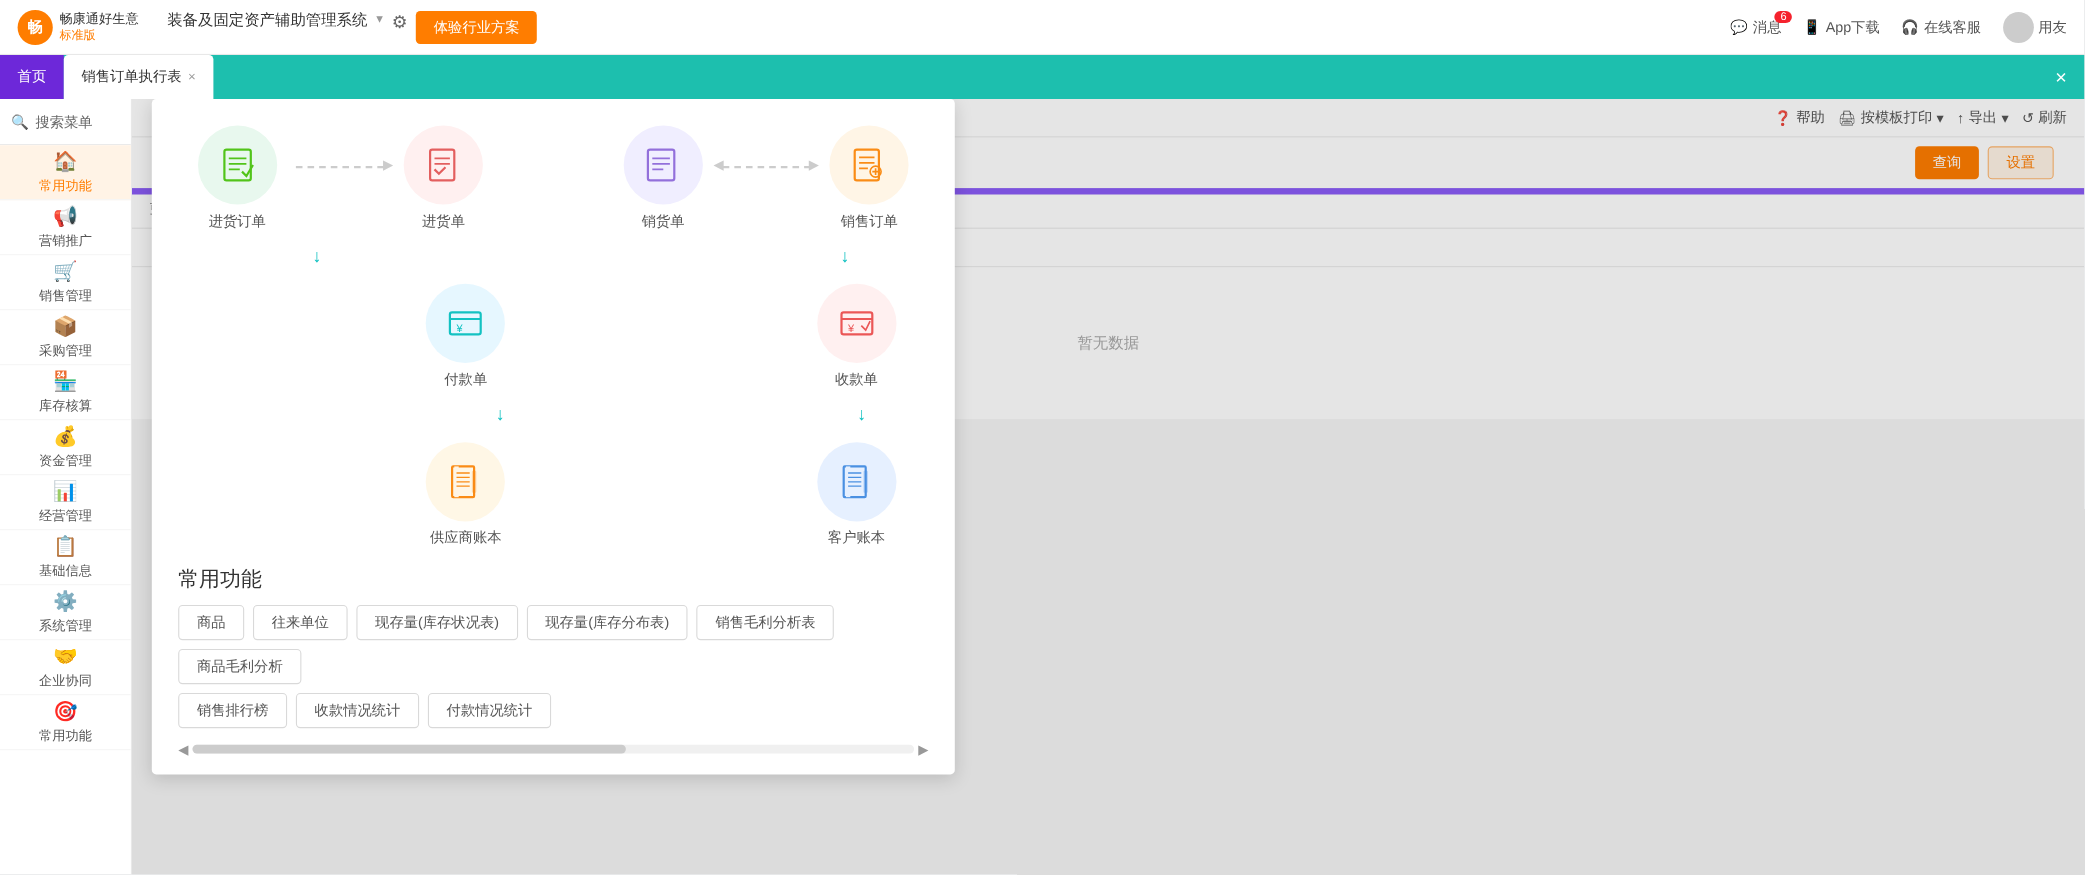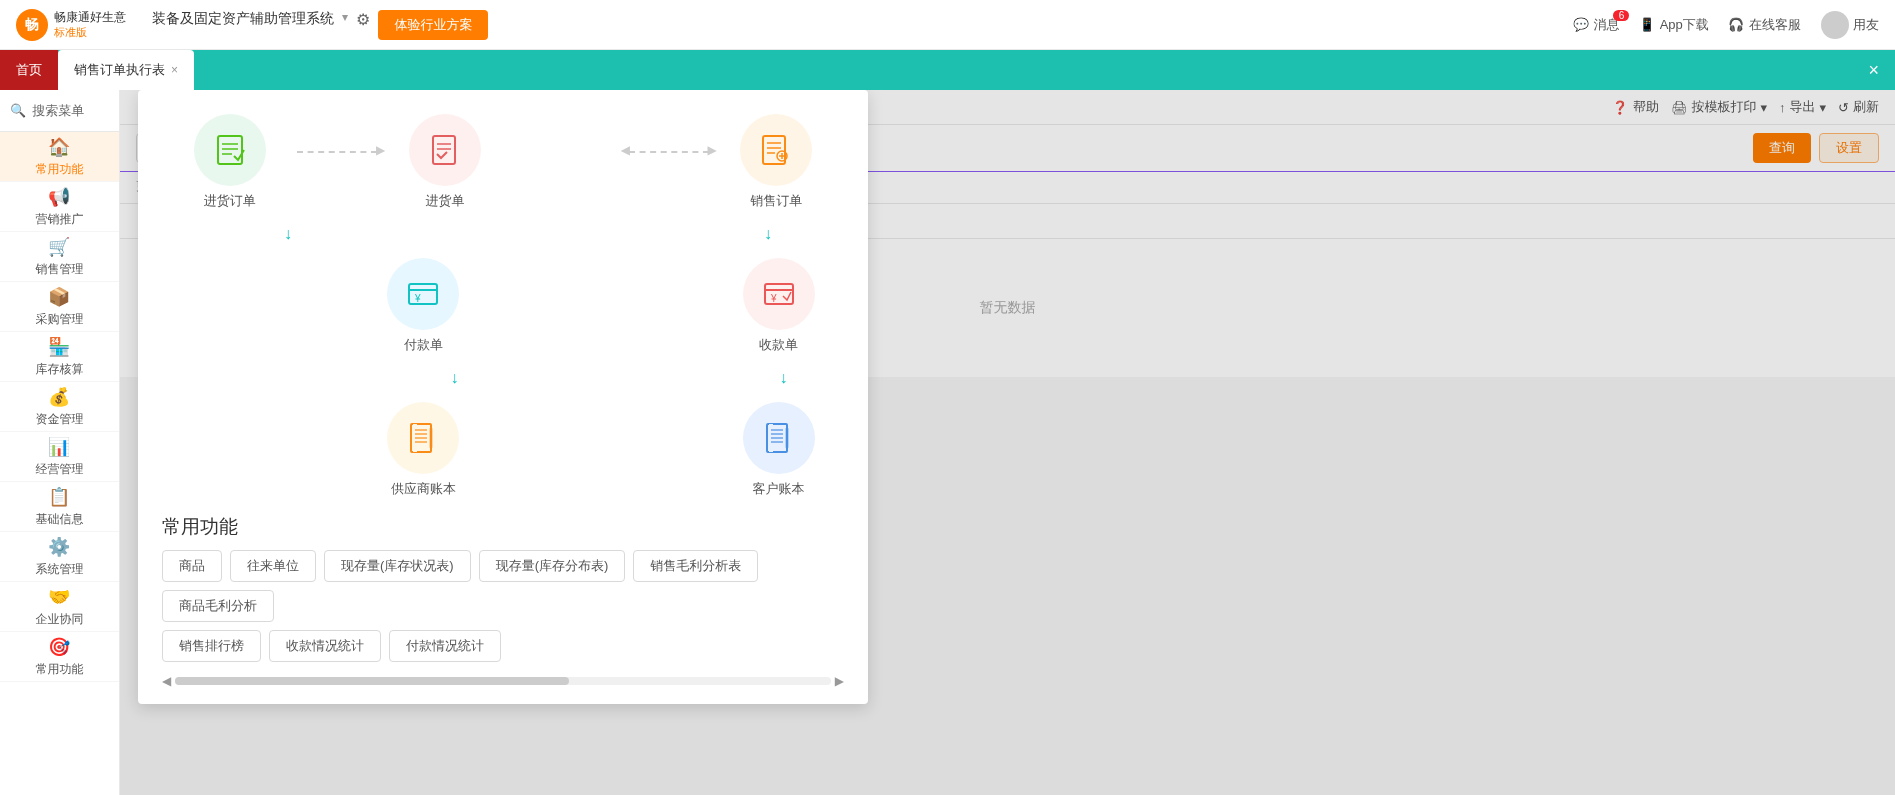"首页" .tab.home { background: #b91c1c -> #6d28d9 }
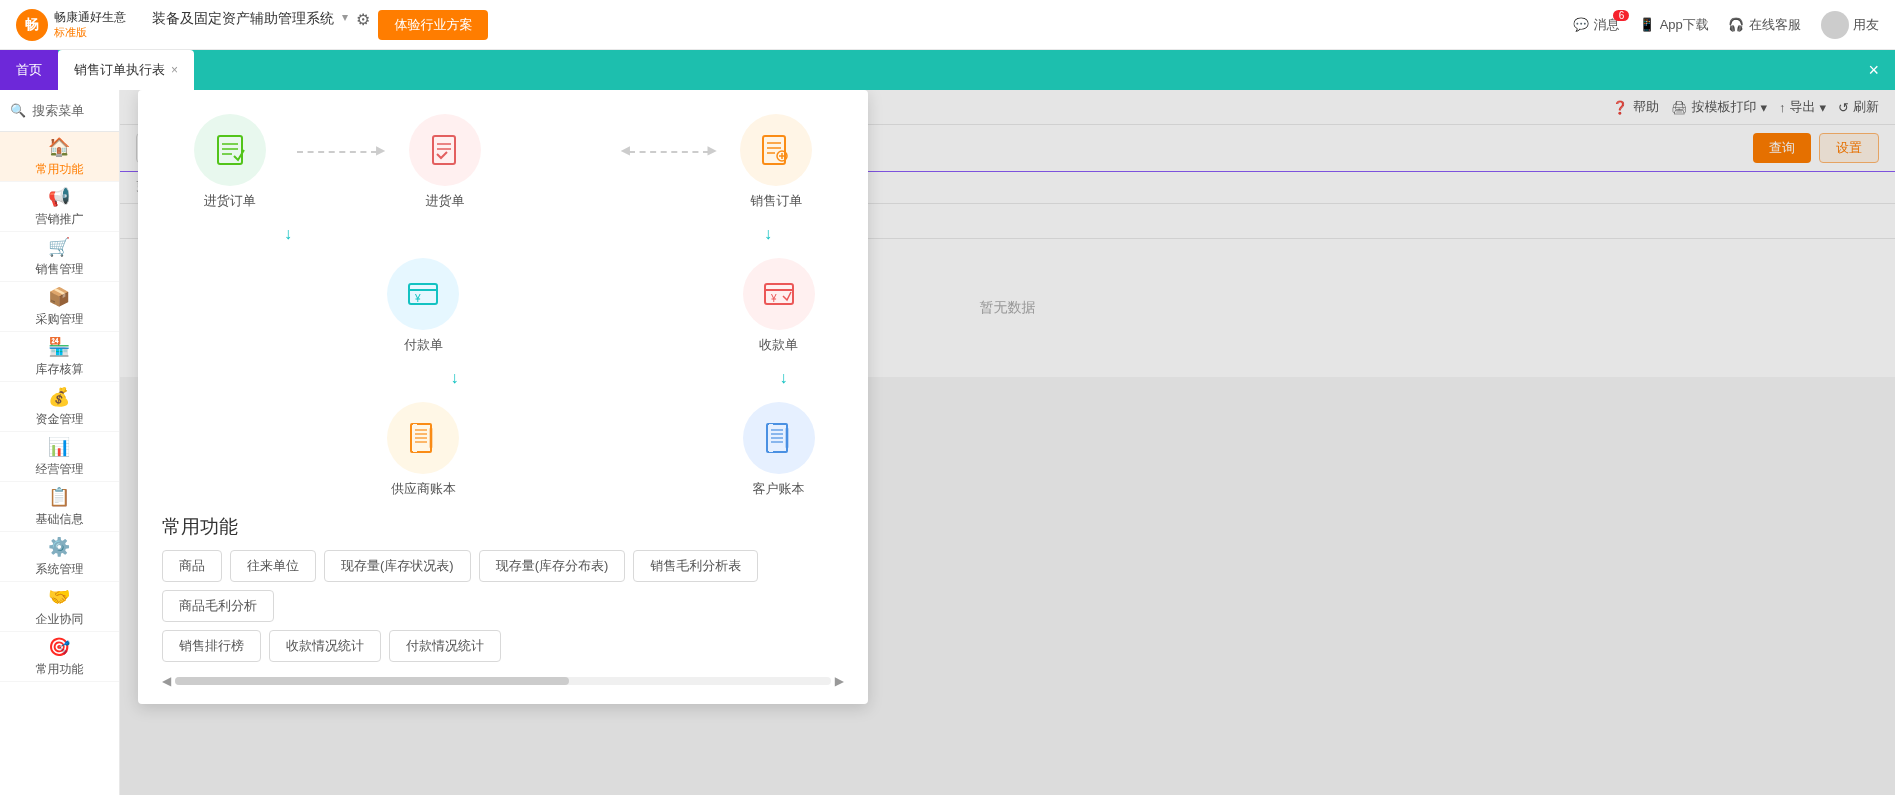"查询" .filter-bar { border-bottom: 1px solid #8b5cf6 -> 6px solid #8b5cf6; padding: 8px 16px -> 8px 28px }
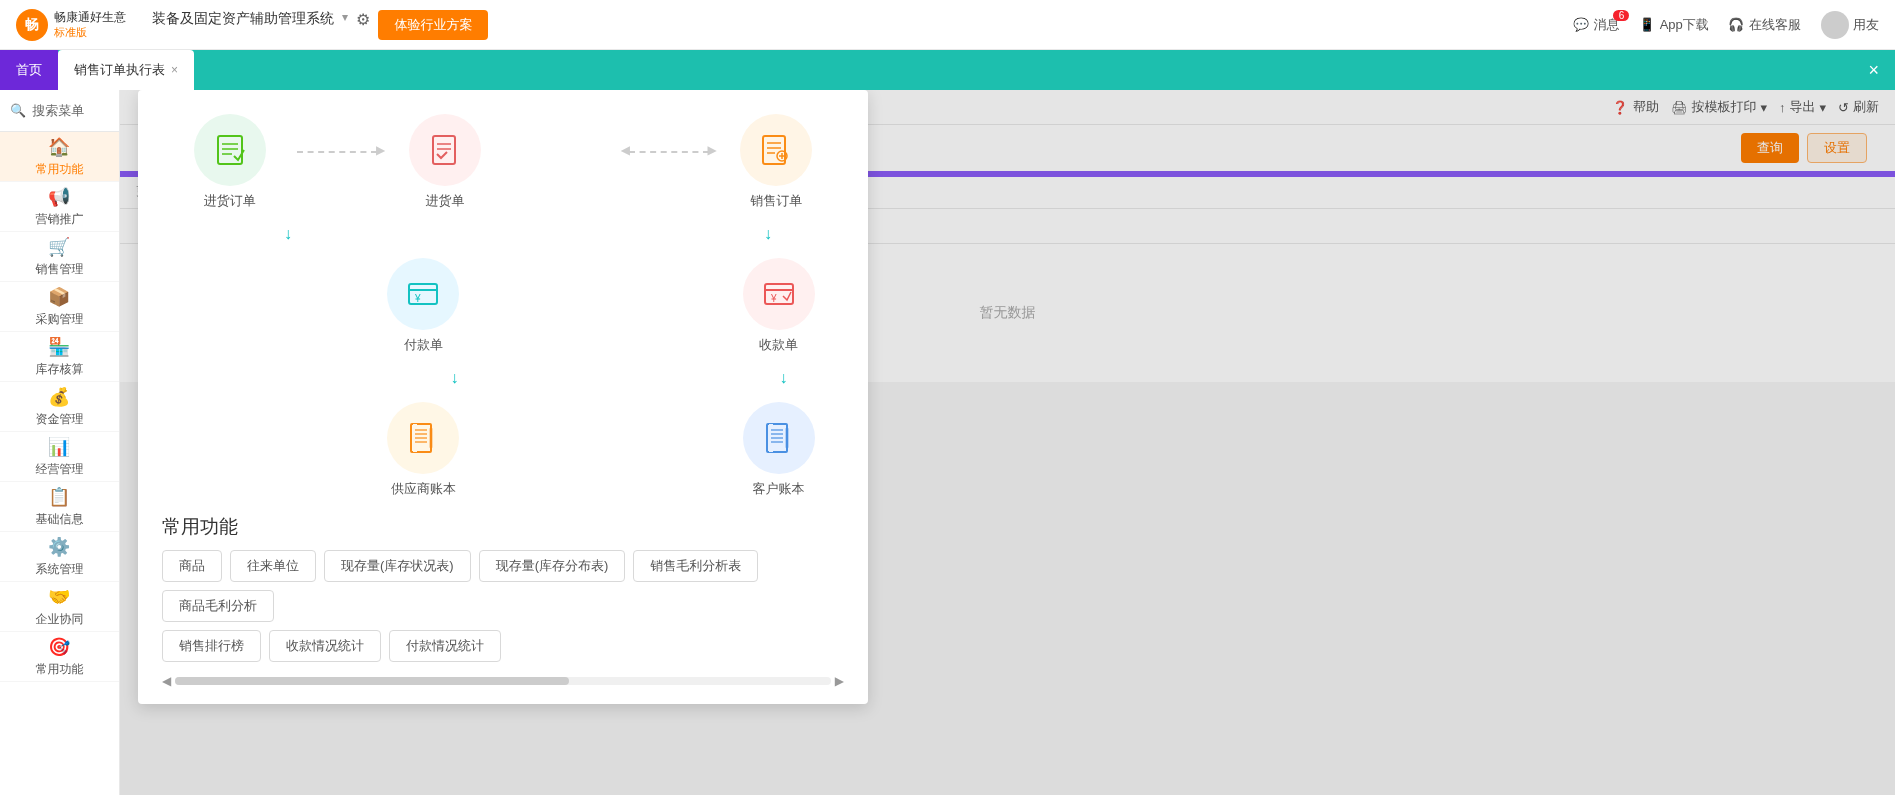"销货单" div.flow-node { html: none -> <div> <div> <svg> <rect></rect> <line></line> <line></line> <line></line> </svg> </div> <span>销货单</span> </div> }
